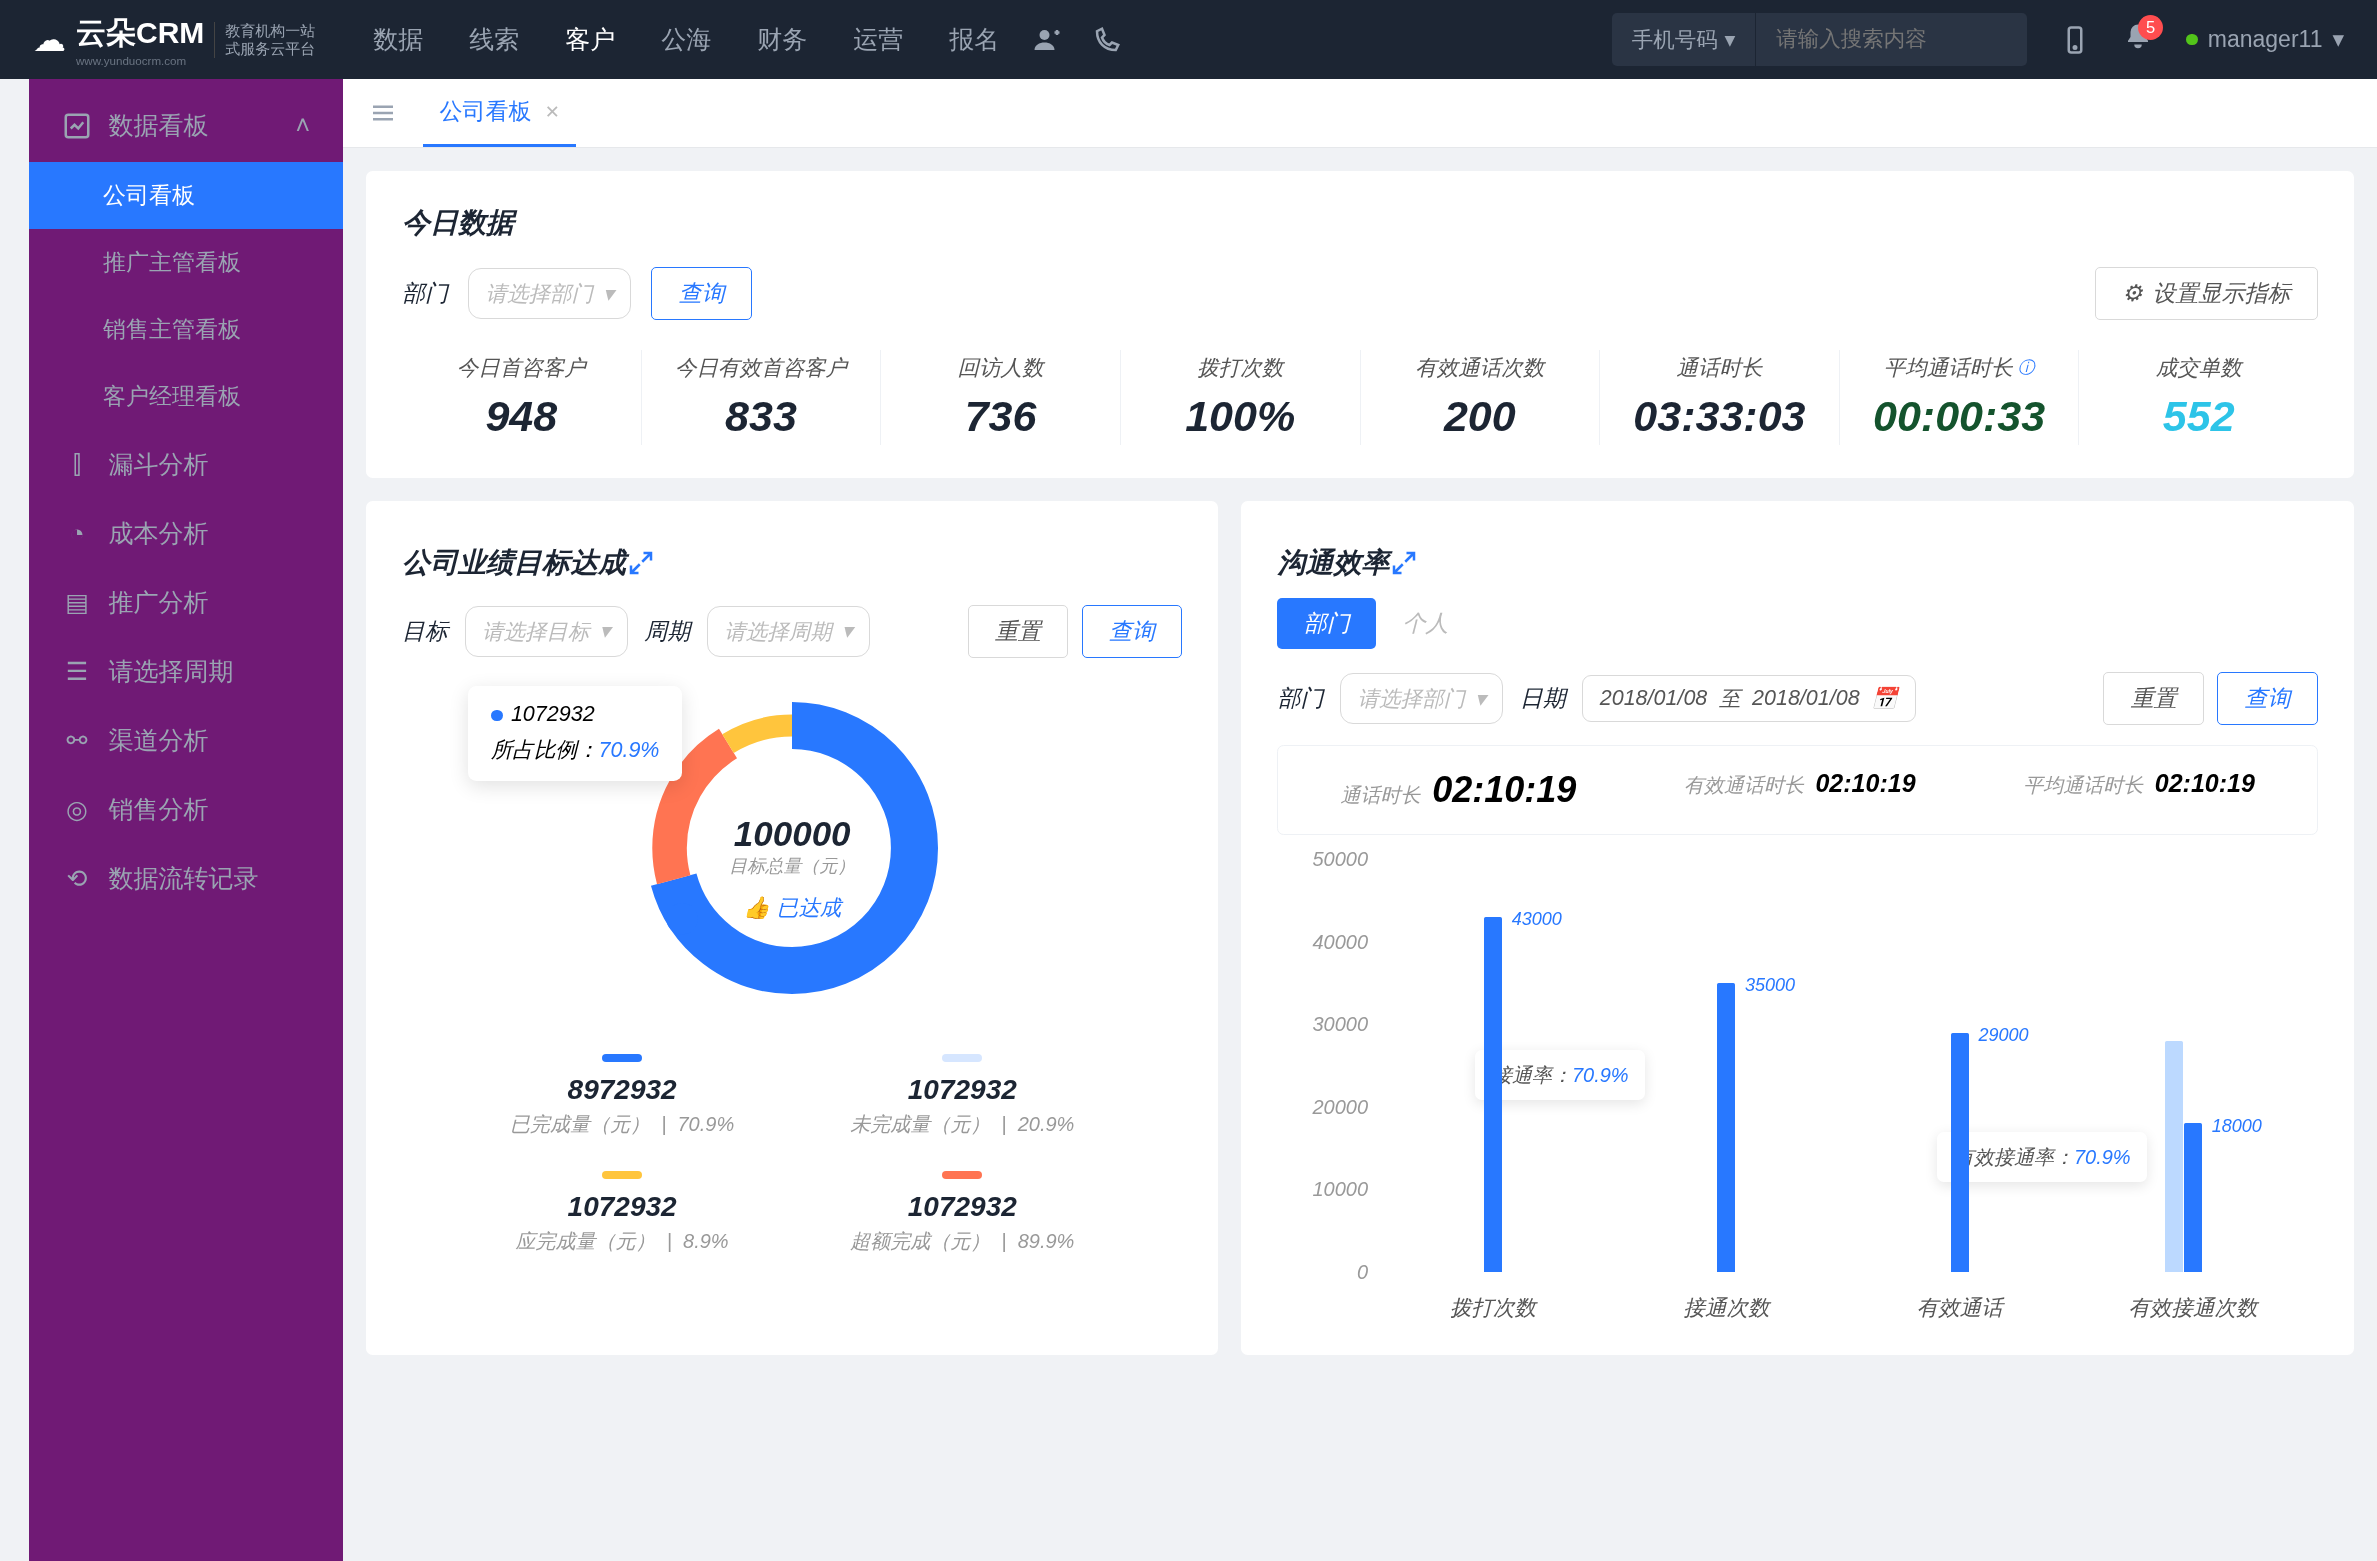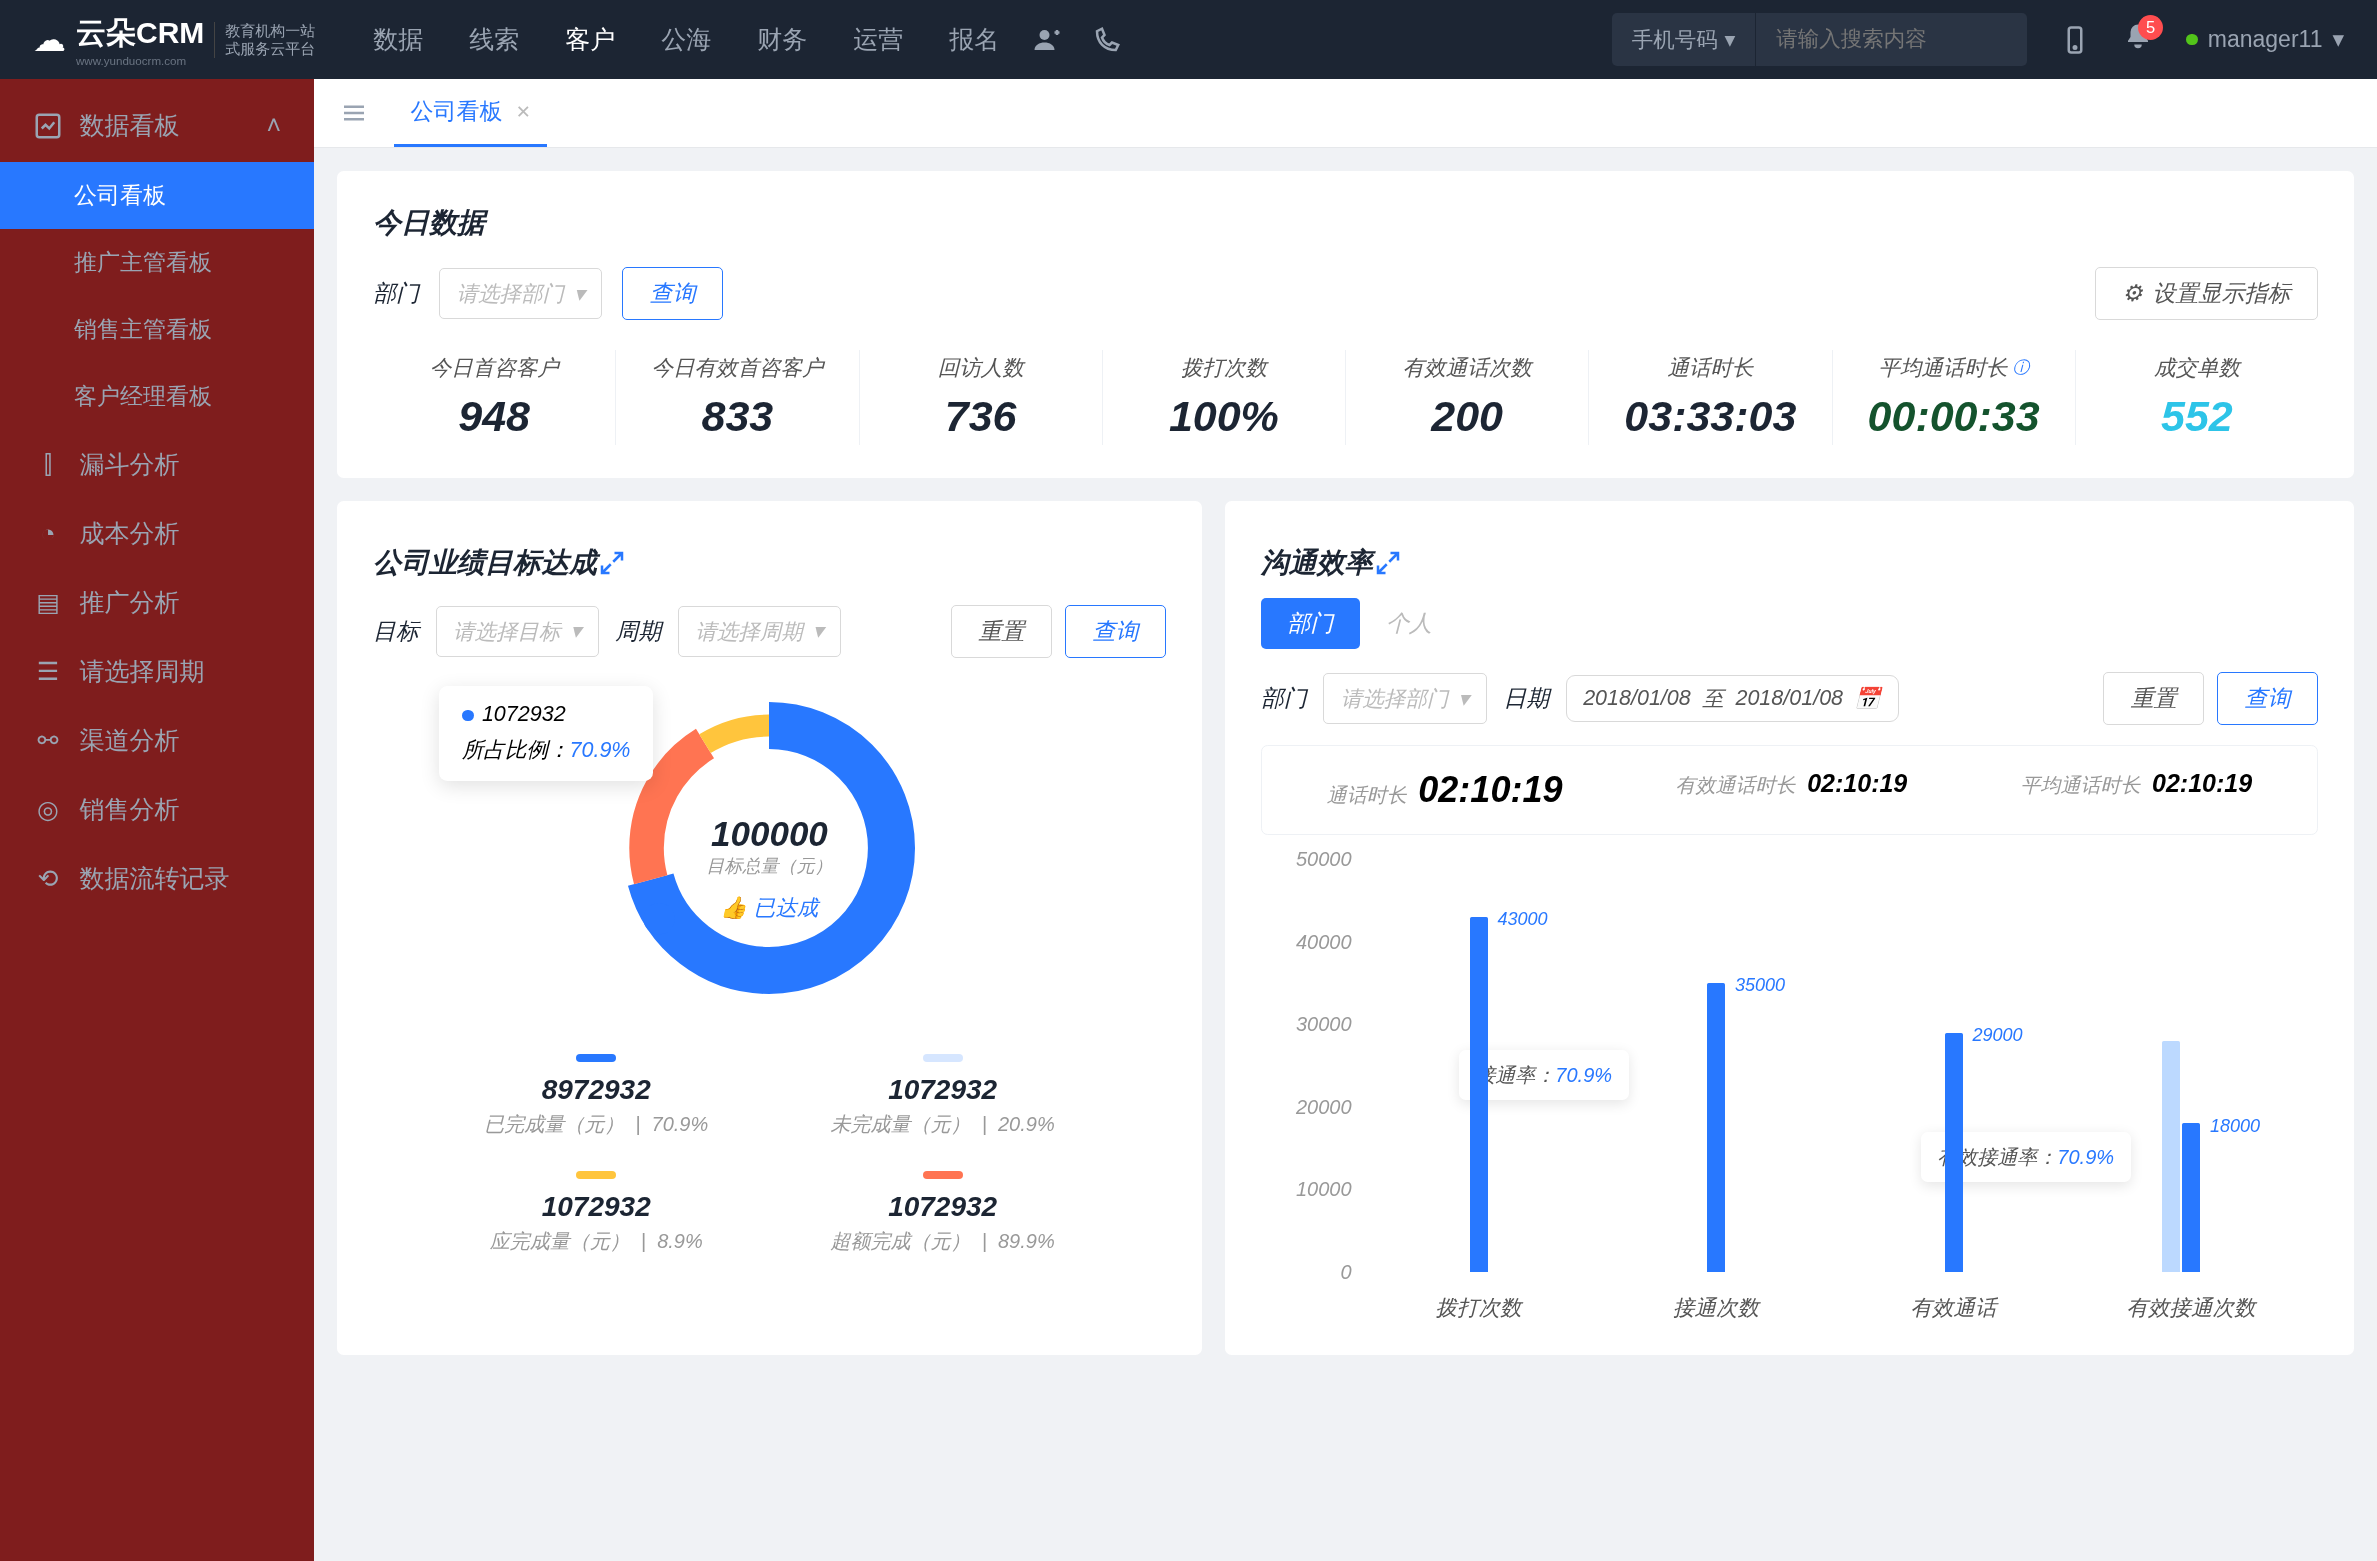"数据看板" .sidebar { background: #7f1d1d -> #701a75; margin-left: none -> 29px }
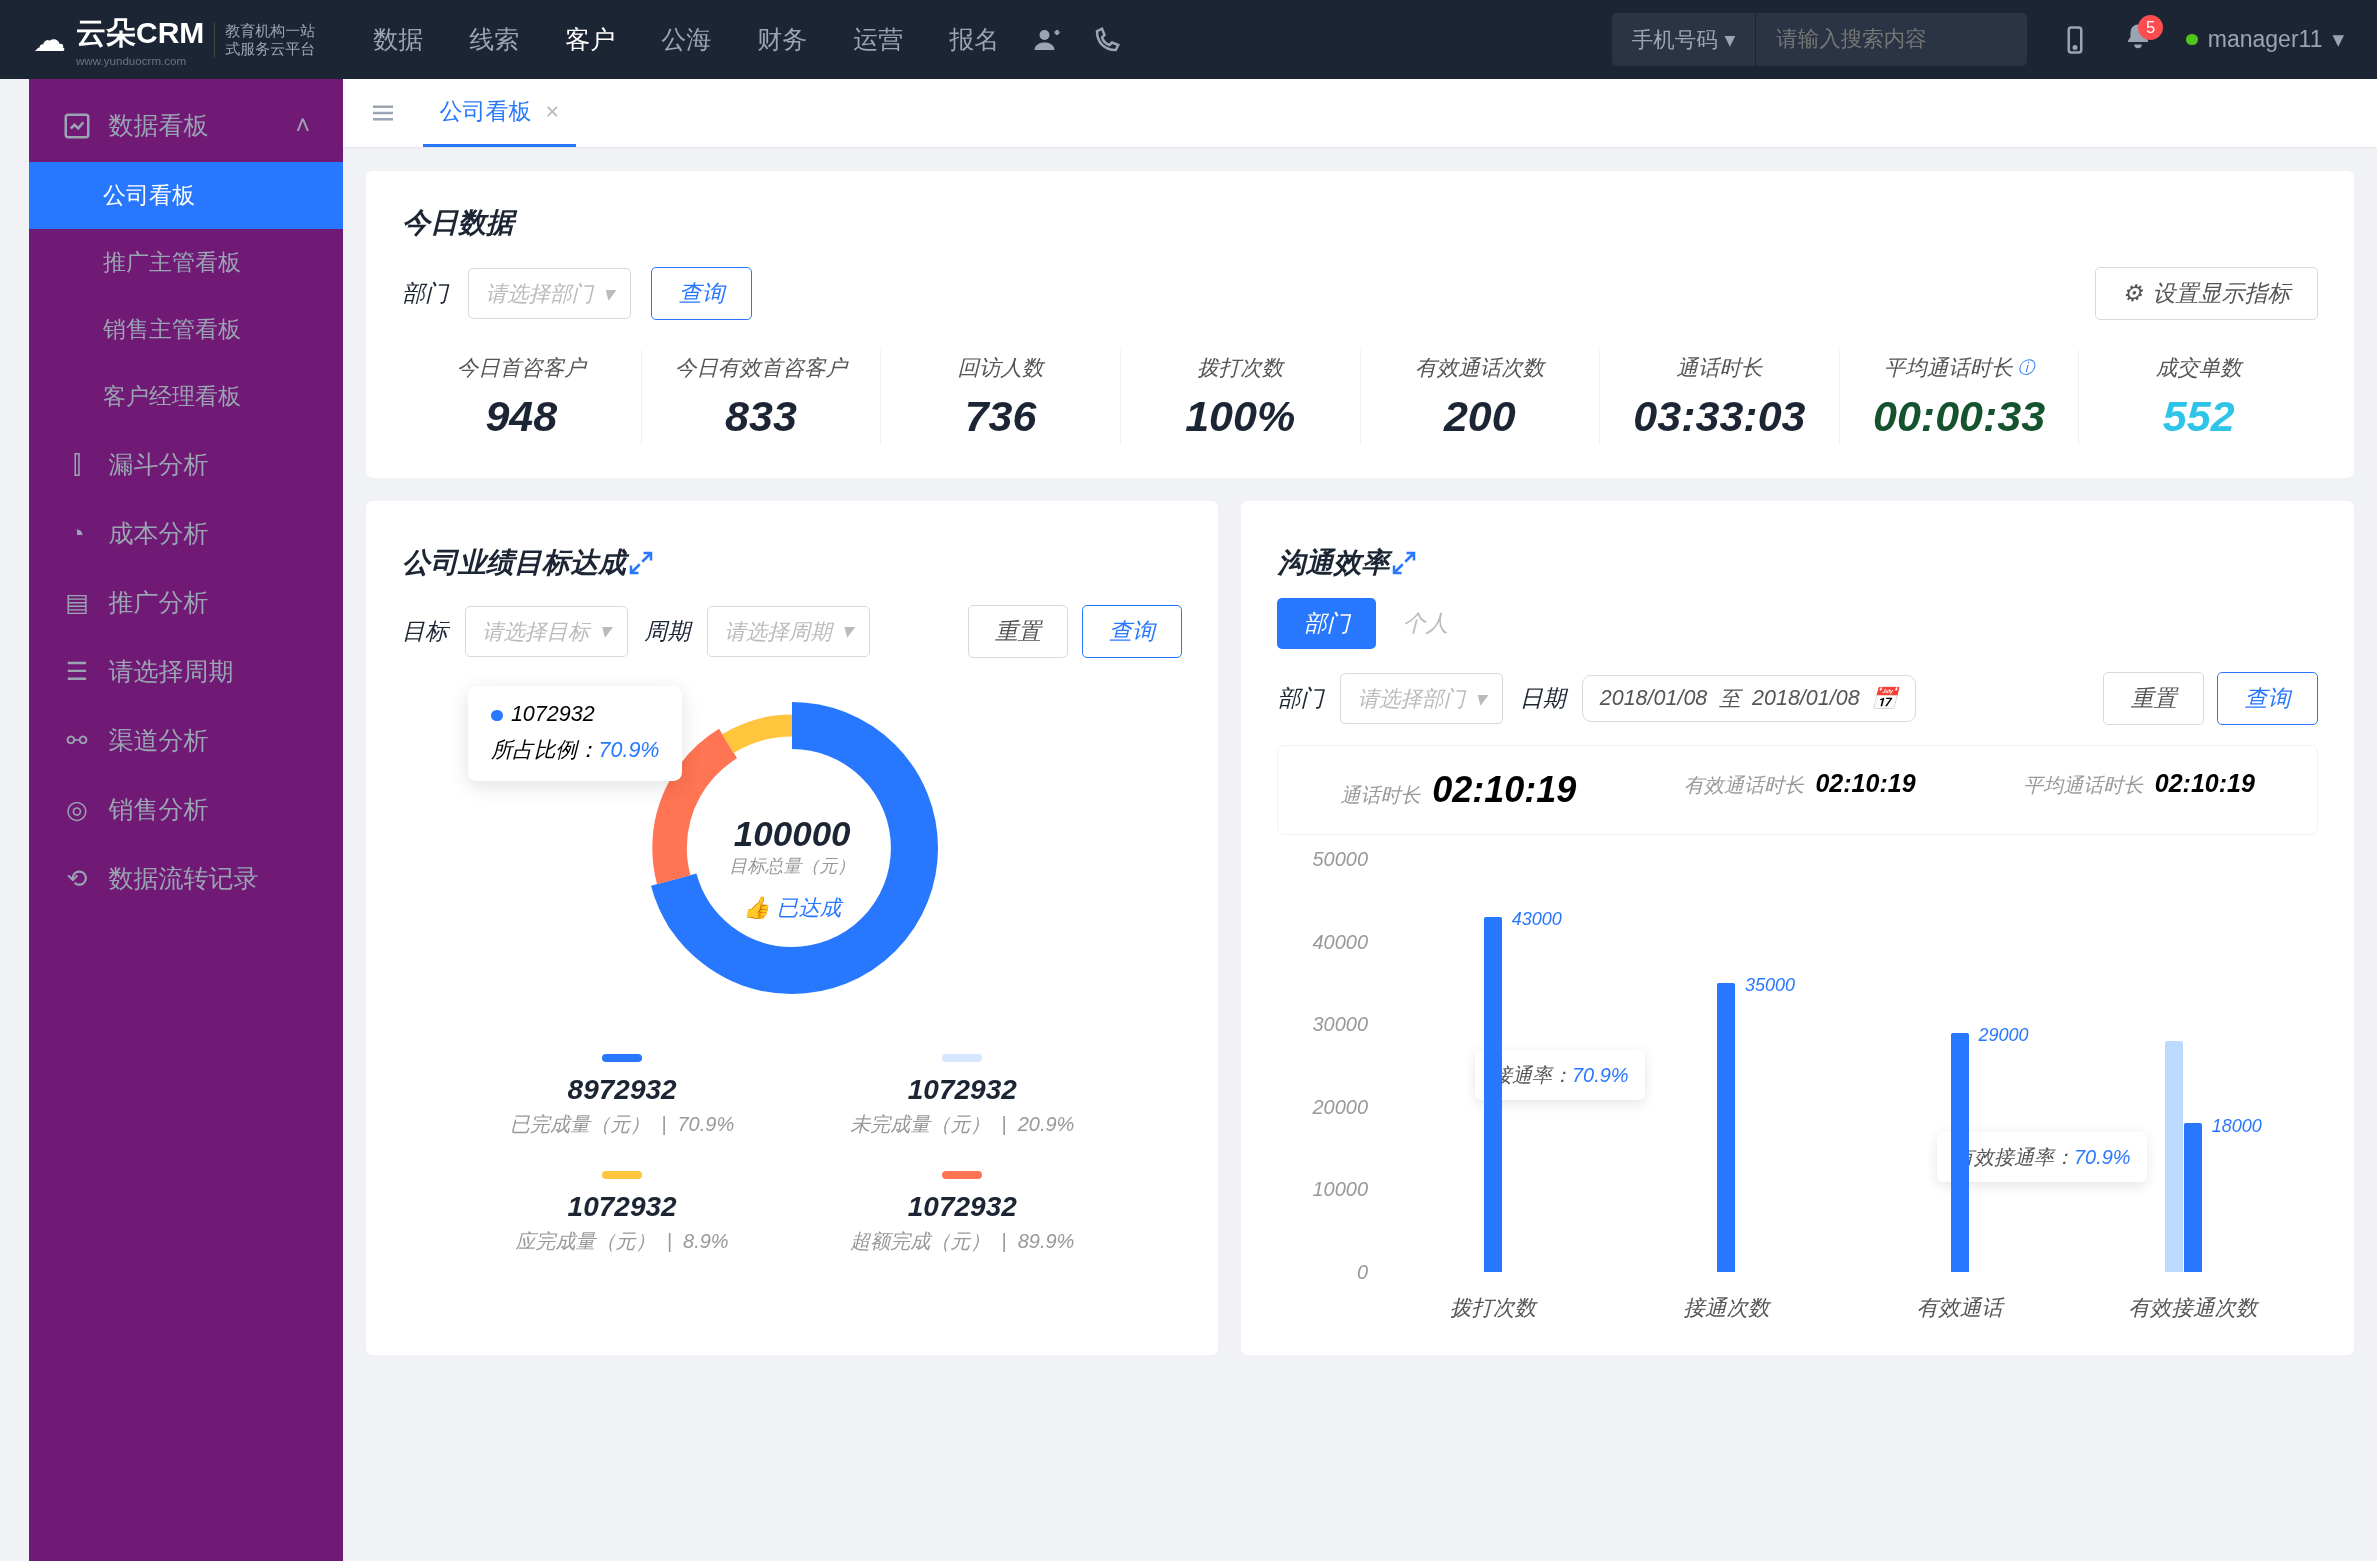"请选择部门" .select { border-radius: 5px -> 13px }
